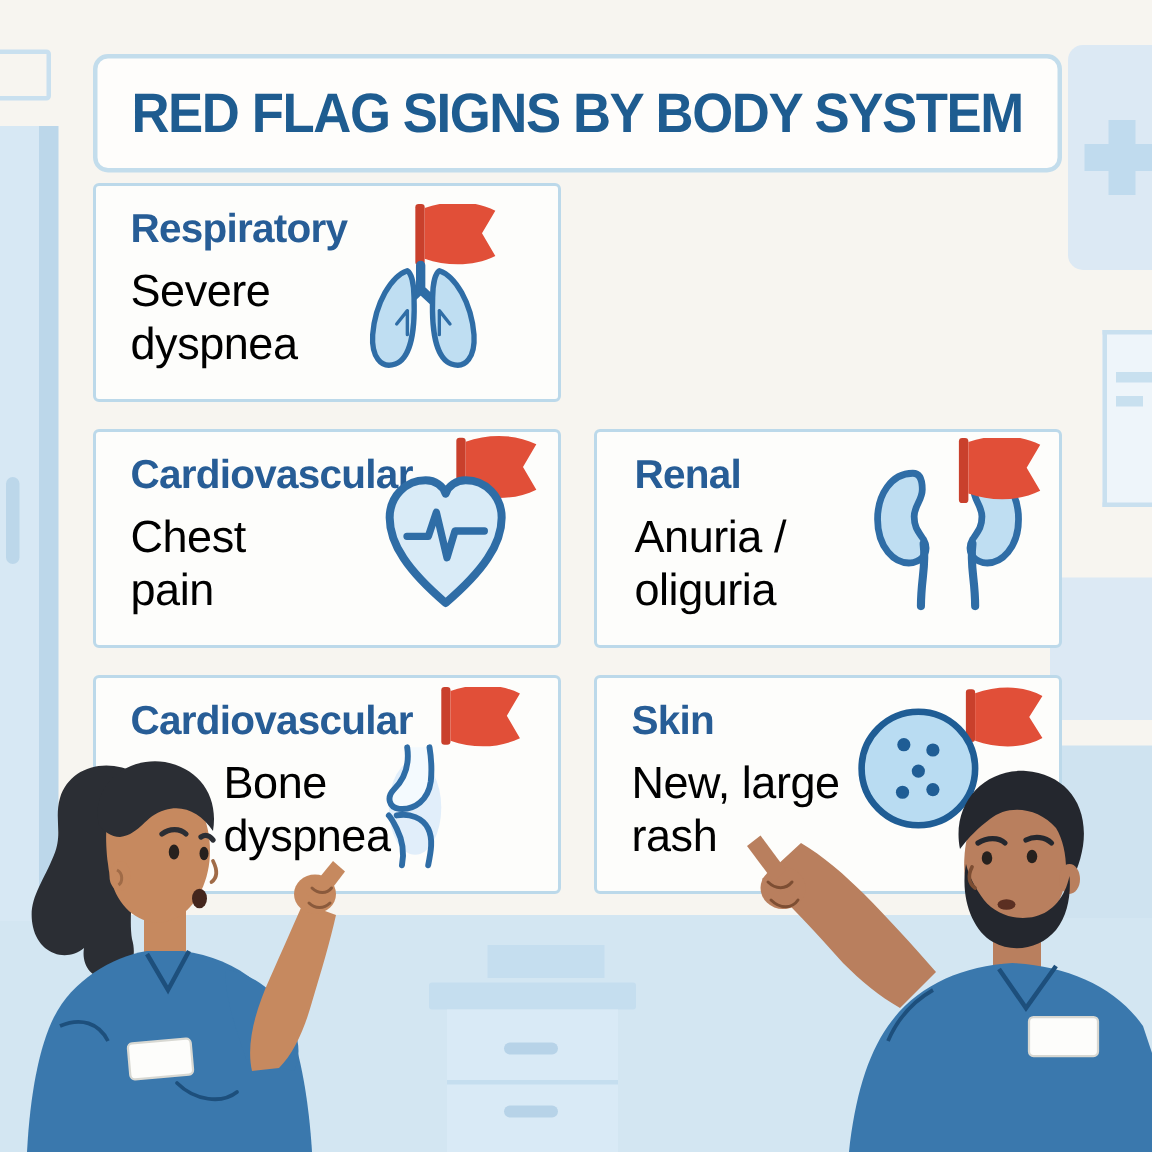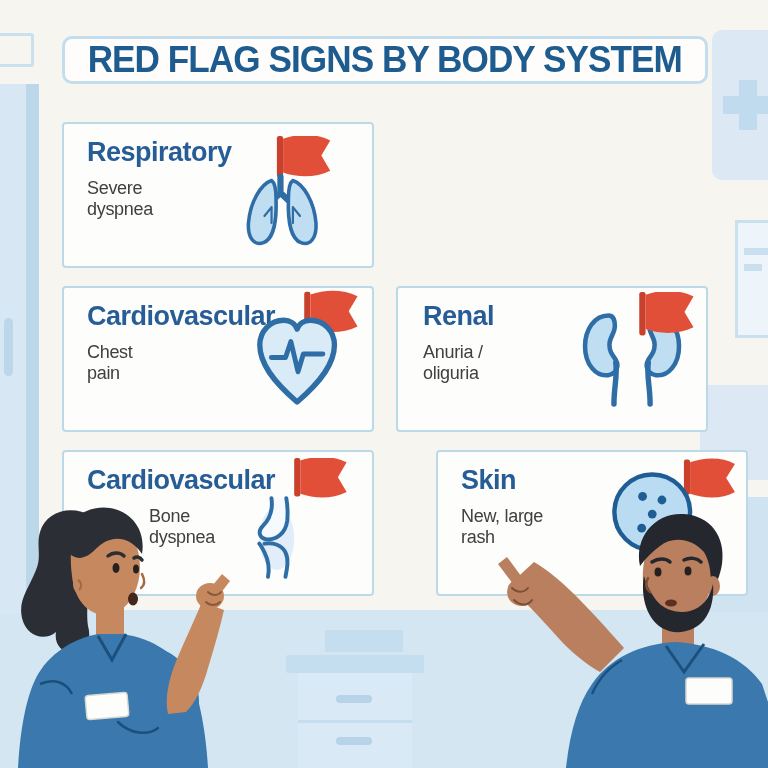"RED FLAG SIGNS BY BODY" .title-box { height: 48px -> 79px }
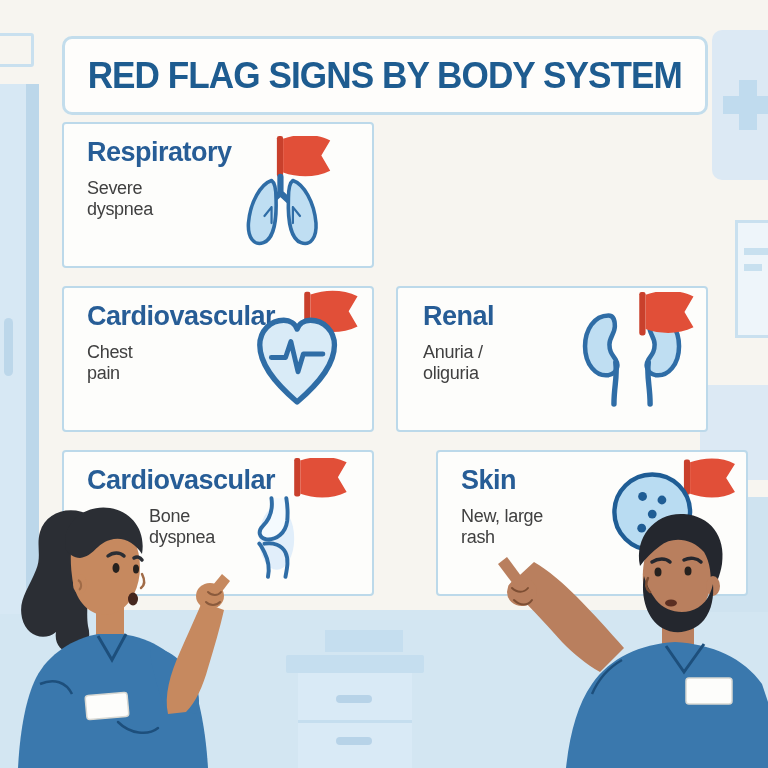"Severe" .card-sign { color: #404040 -> #000000; font-size: 18px -> 30px }
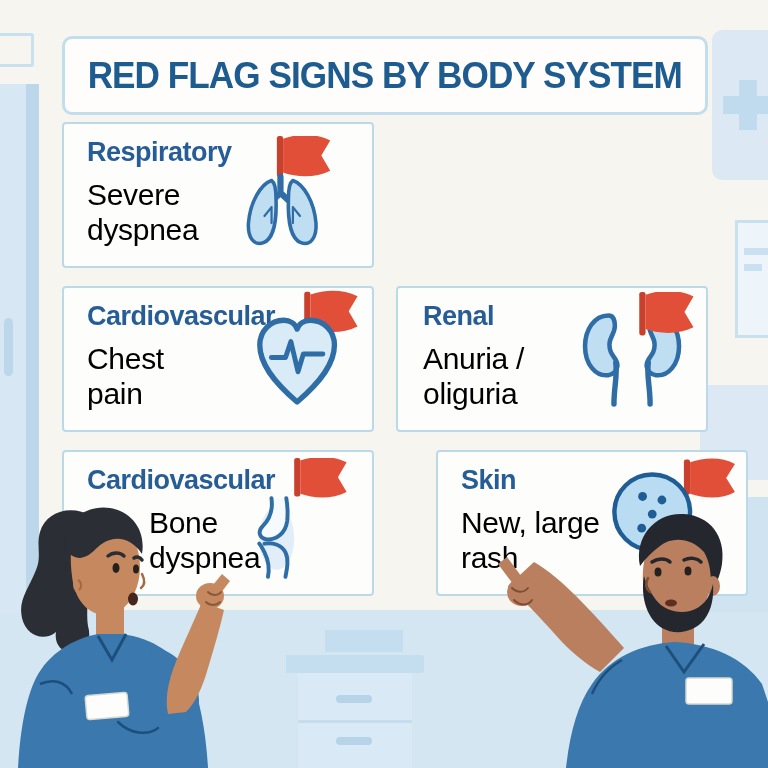"Skin" .c6 { margin-left: 40px -> none }
